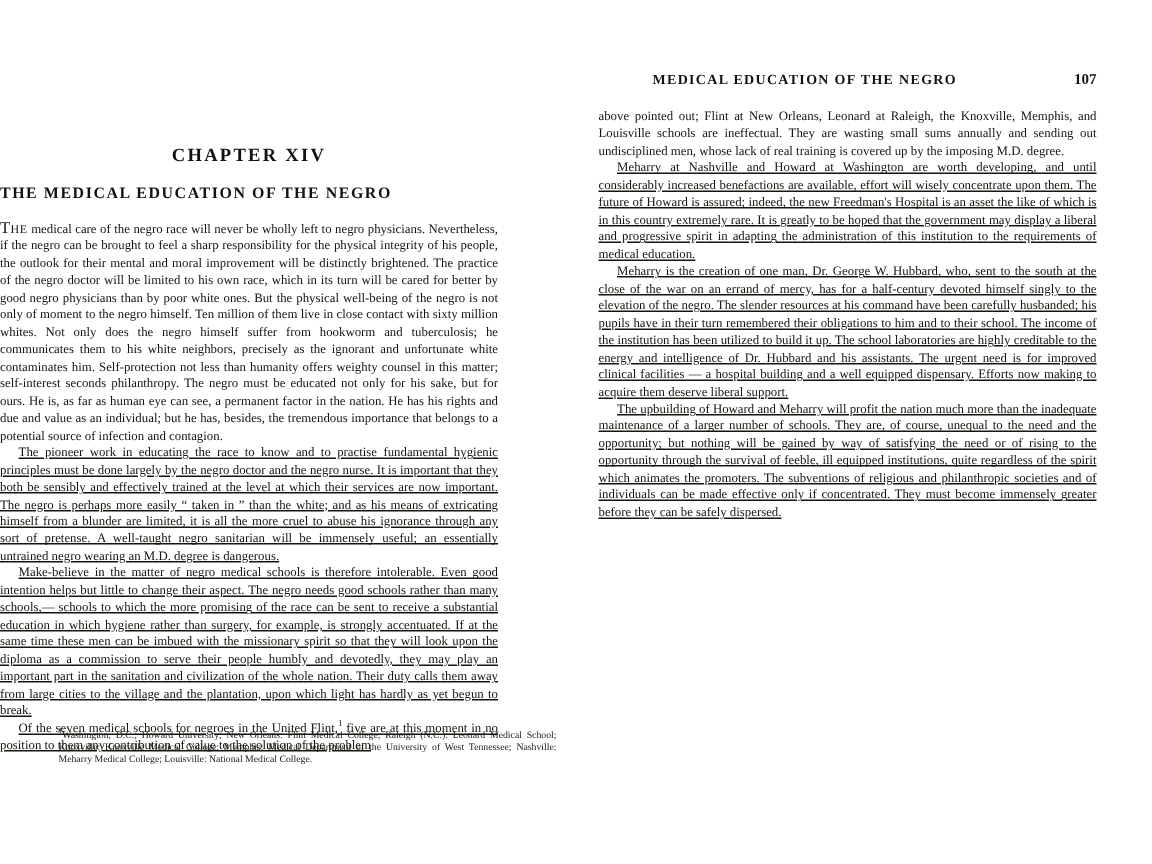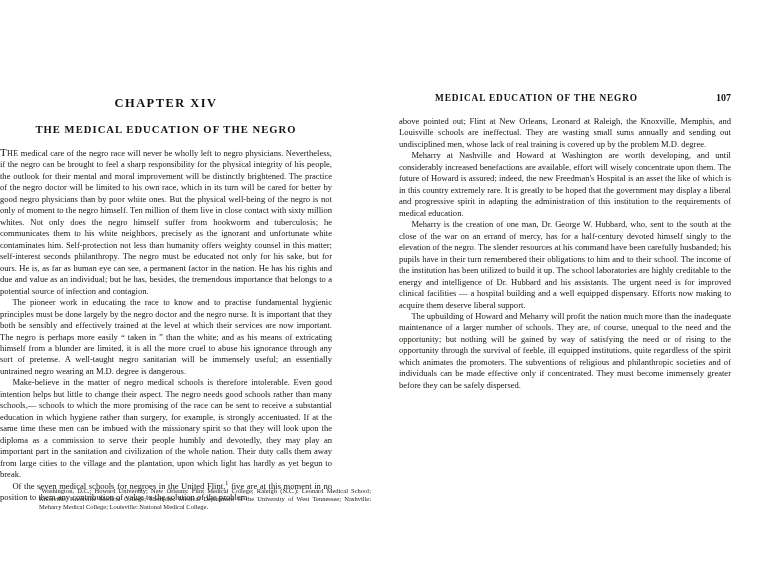"MEDICAL EDUCATION OF THE NEGRO" .running-head { margin-top: 44px -> none }
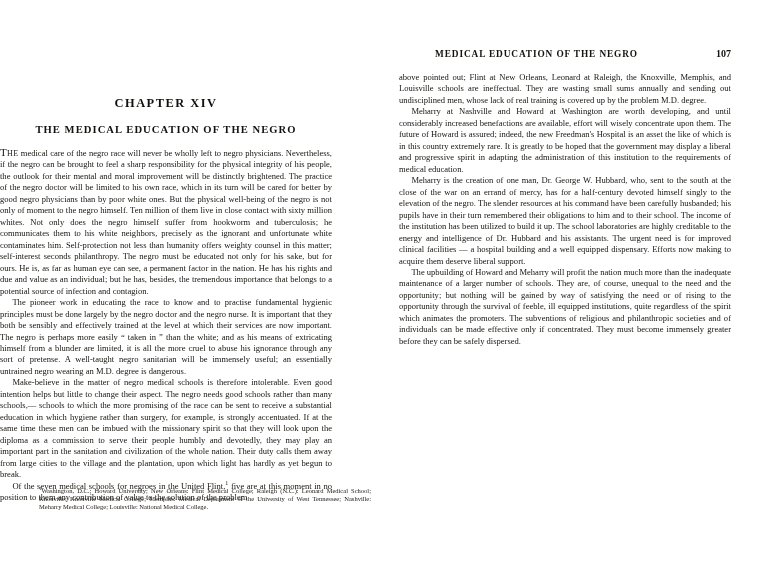"above pointed out; Flint at" span { text: problem -> imposing }
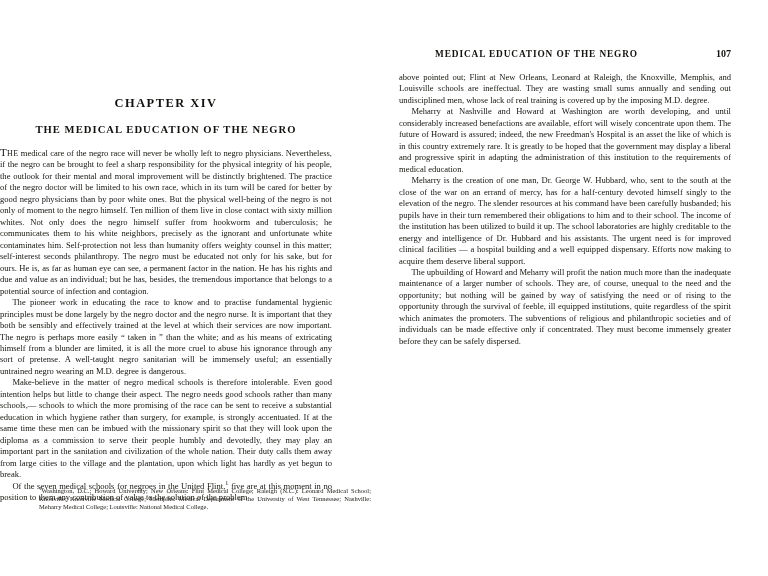"Meharry at Nashville and Howard" .body-text p + p { text-decoration: none -> underline }
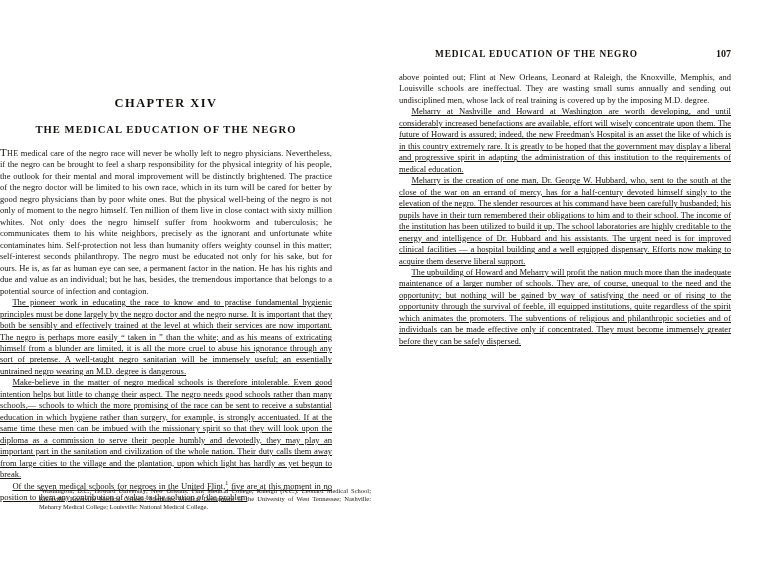"THE MEDICAL EDUCATION OF THE" .chapter-title { text-align: center -> left }
